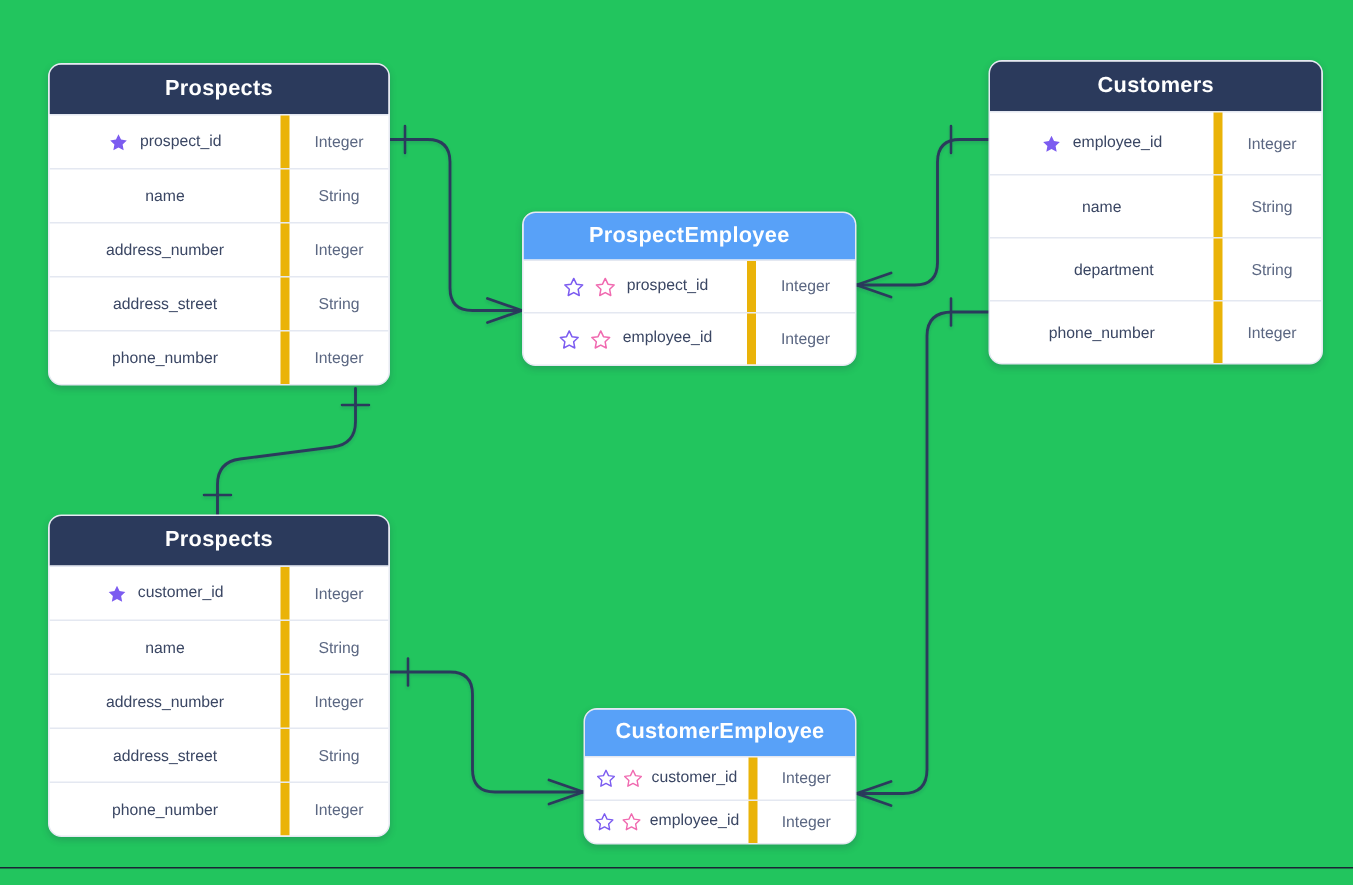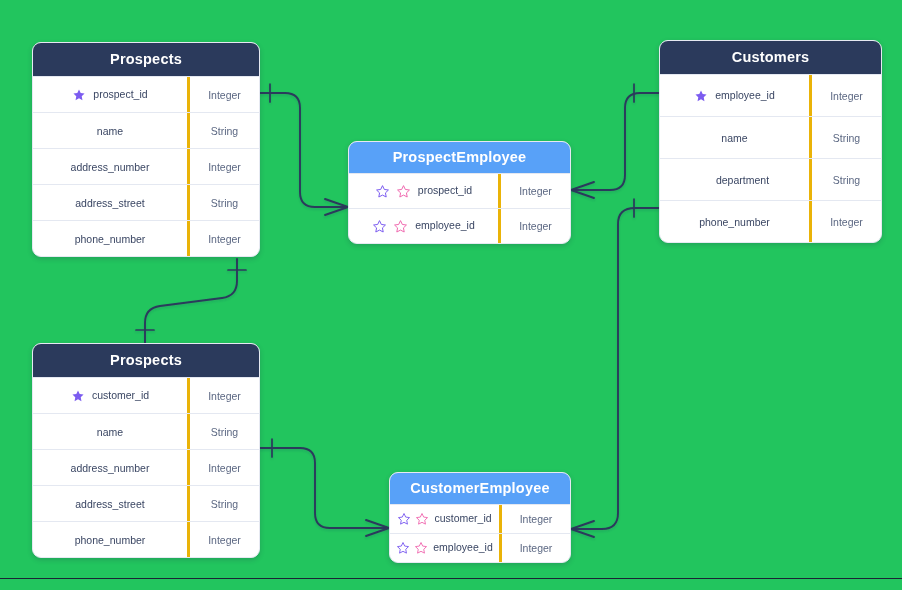"Integer" .cell-type { border-left: 3px solid #eab308 -> 6px solid #eab308 }
